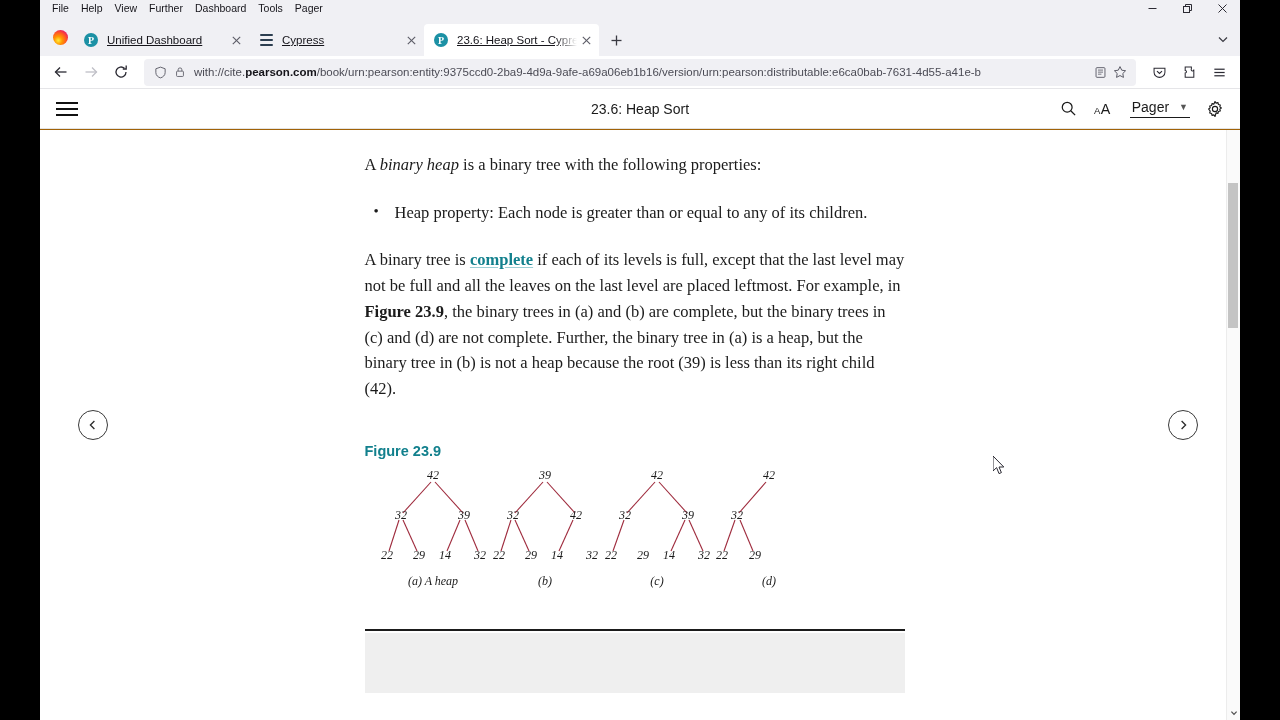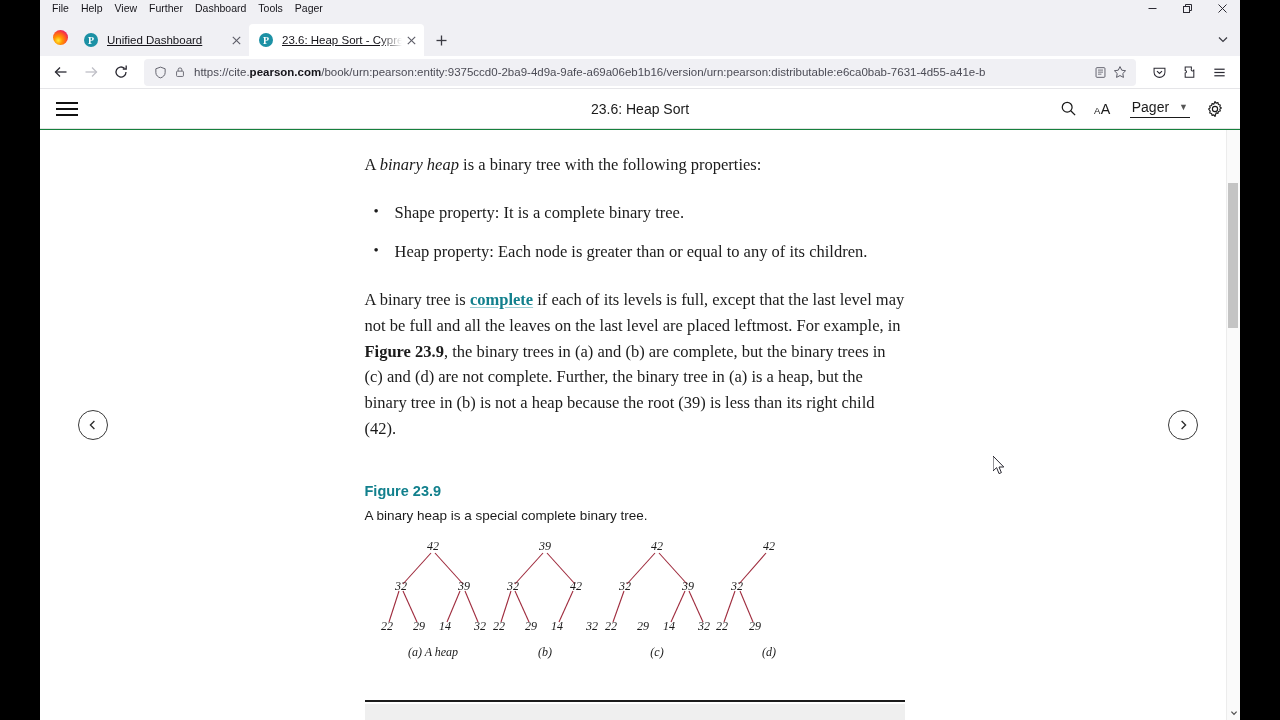"Cypress" div.tab { html: none -> <div> <span> <span> <i></i> <i></i> <i></i> </span> </span> <span>Cypress</span> <span> <svg> <line></line> <line></line> </svg> </span> </div> }
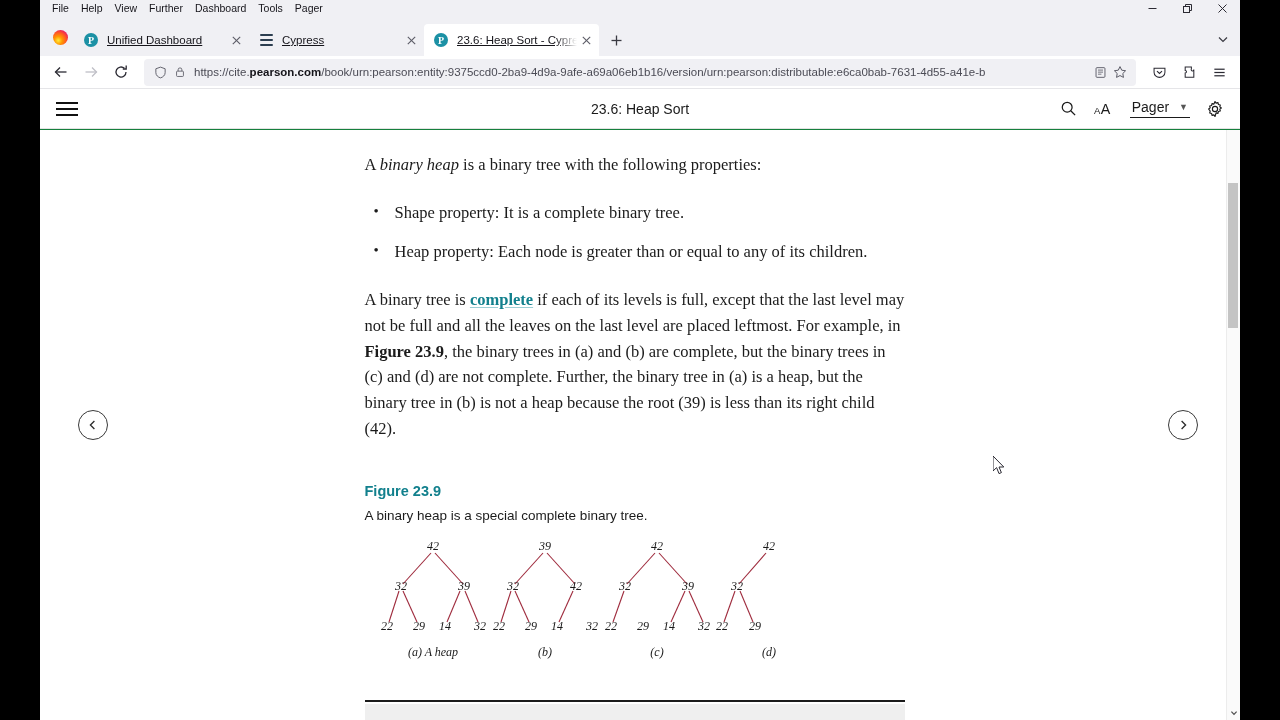"https://cite." span { text: https://cite -> with://cite }
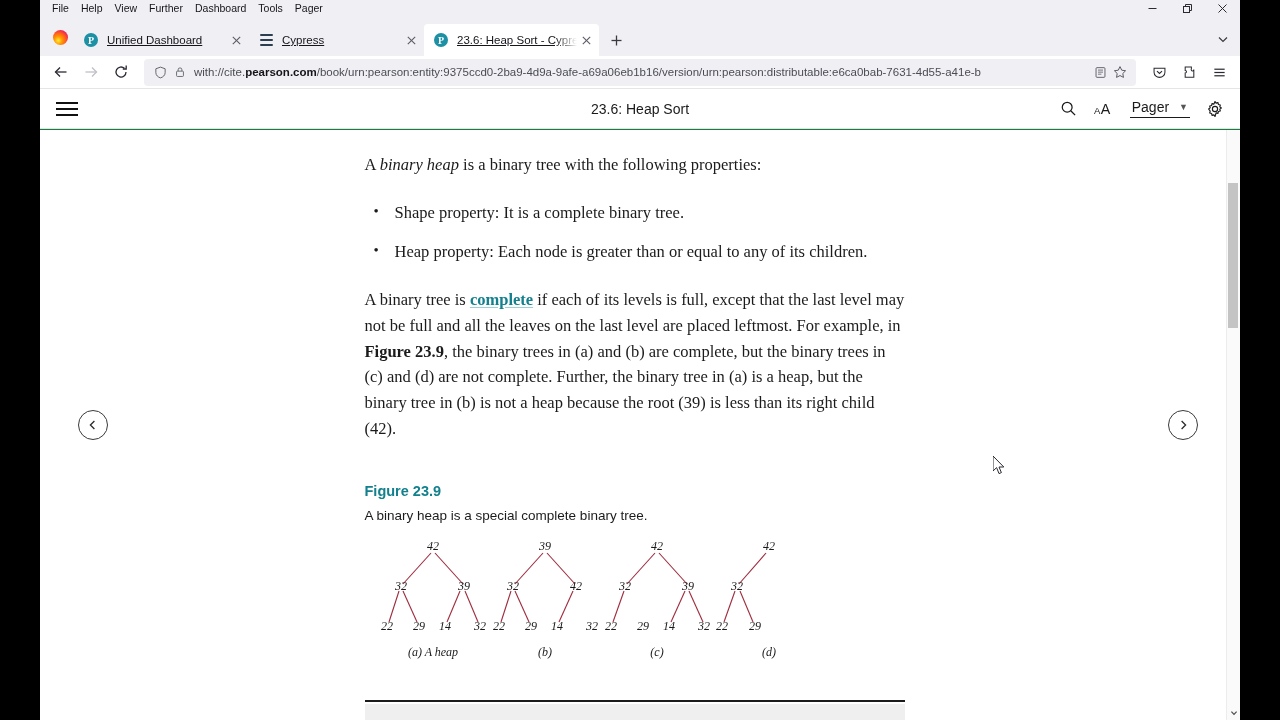"23.6: Heap Sort" .viewport { background: #15803d -> #a16207 }
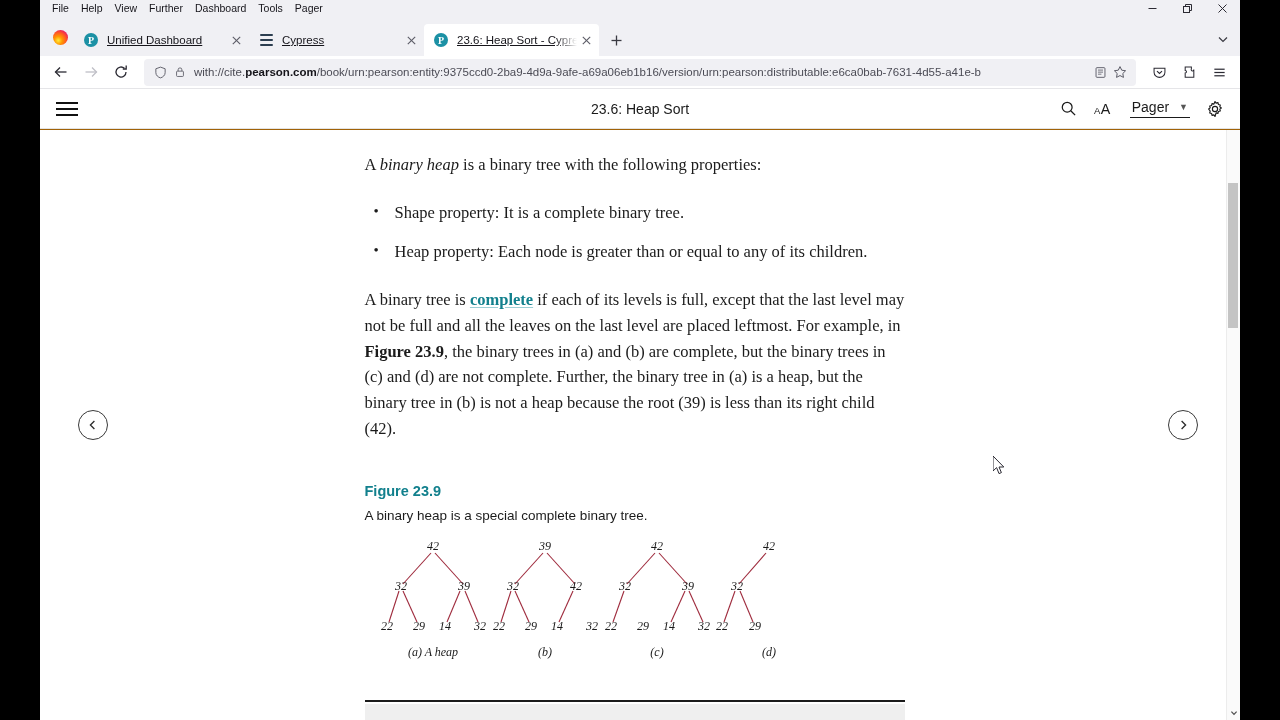"Shape property: It is a" li { html: <li>Shape property: It is a complete binary tree.</li> -> none }
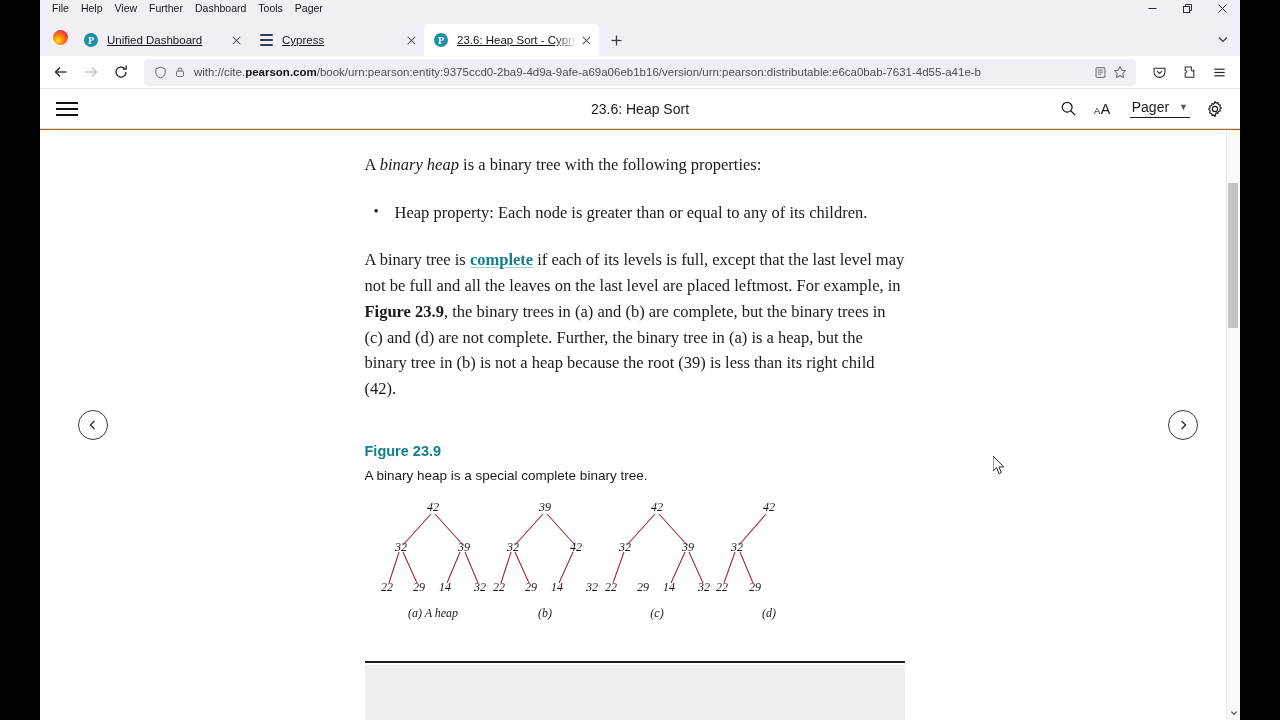"A binary heap is a special" div.fig-caption { html: <div>A binary heap is a special complete binary tree.</div> -> none }
